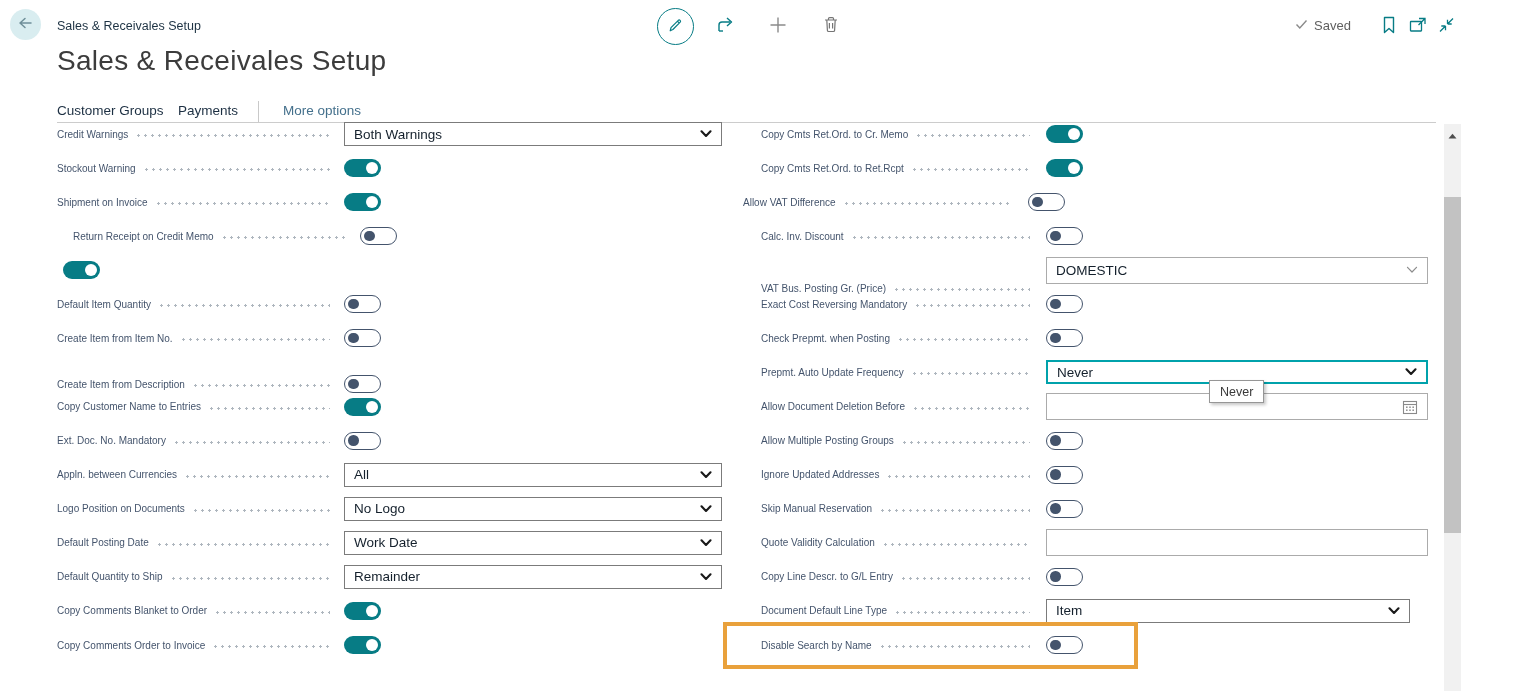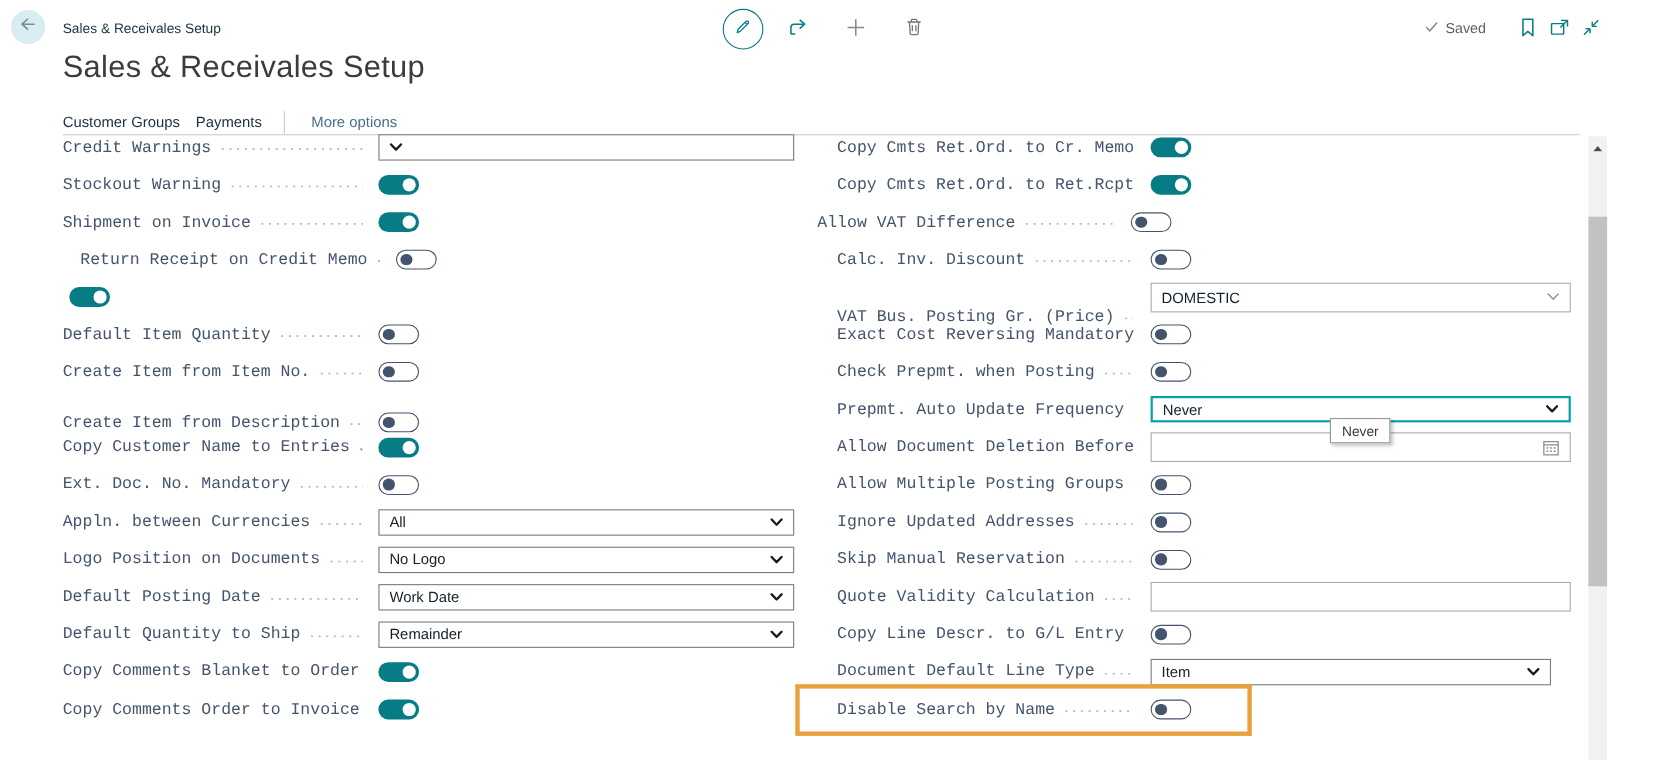"Credit Warnings" .flabel { font-family: Liberation Mono, monospace -> none; font-size: 15px -> 10px }
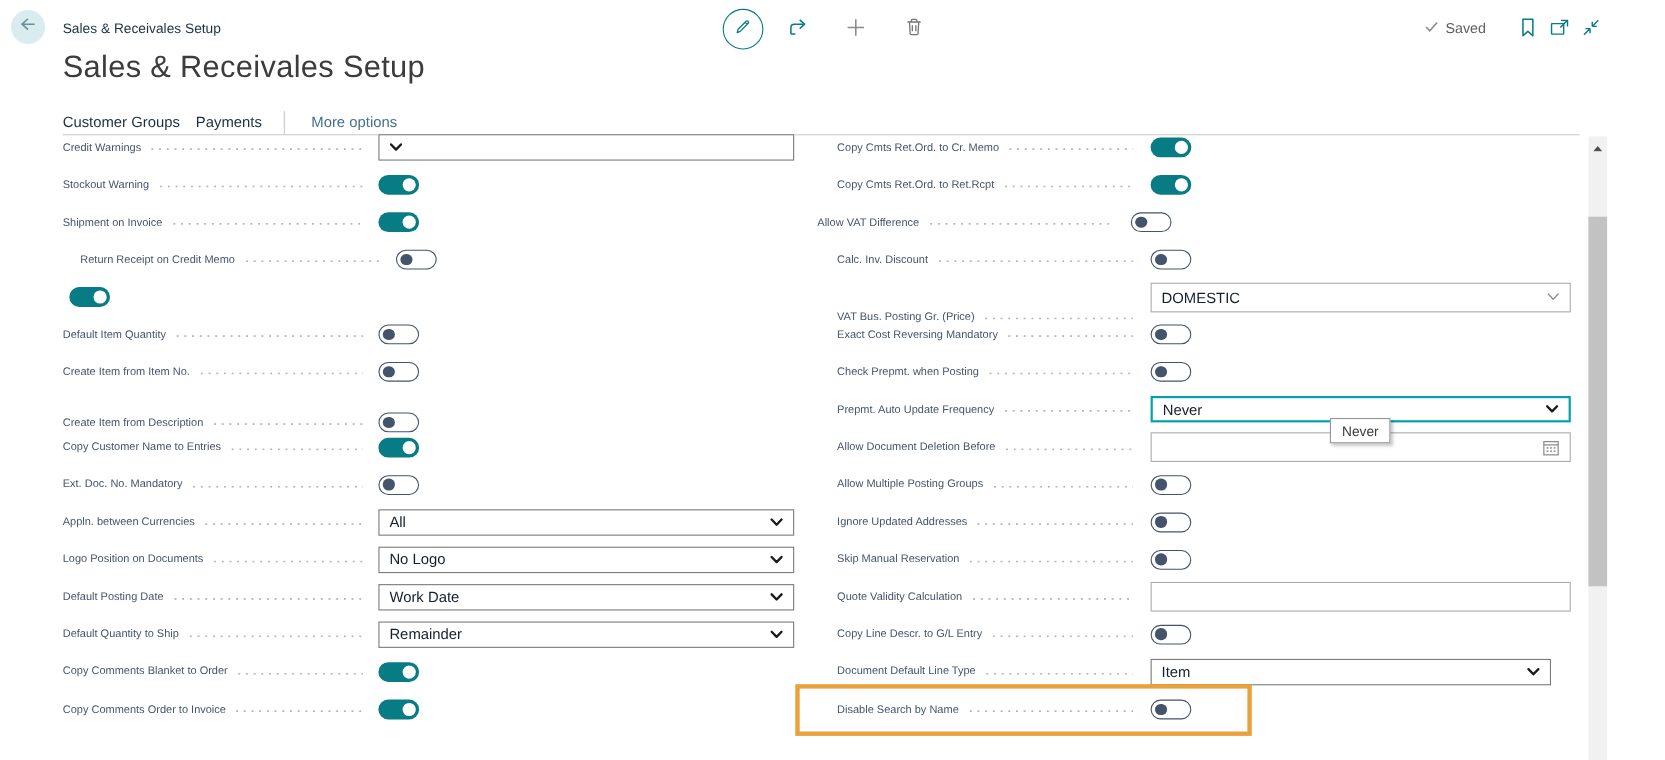"Both Warnings" span.val { html: none -> <span>Both Warnings</span> }
